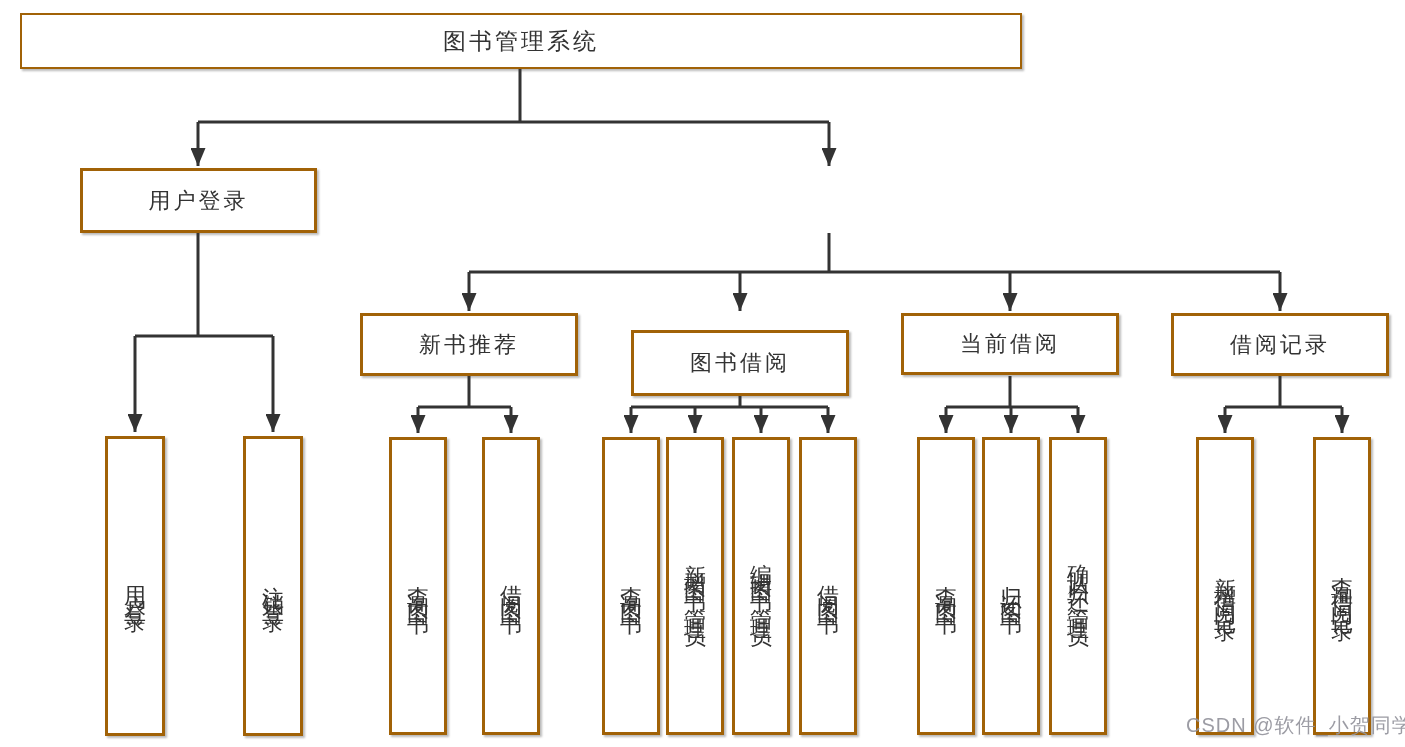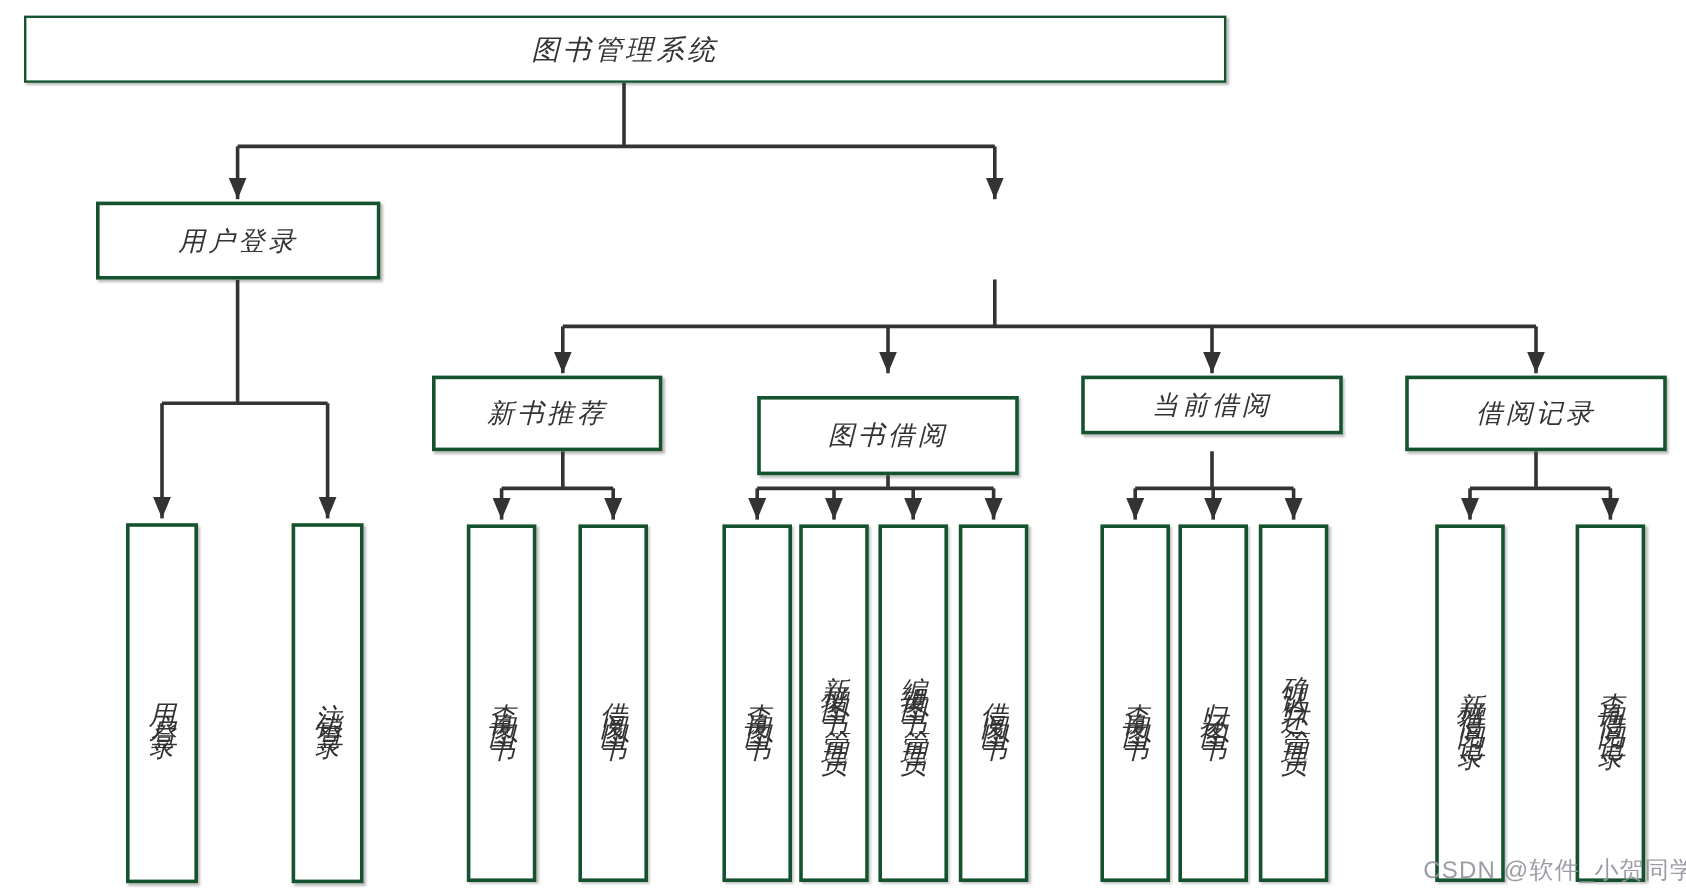"图书管理系统" .node { border: 3px solid #14532d -> 3px solid #a16207; font-style: italic -> none }
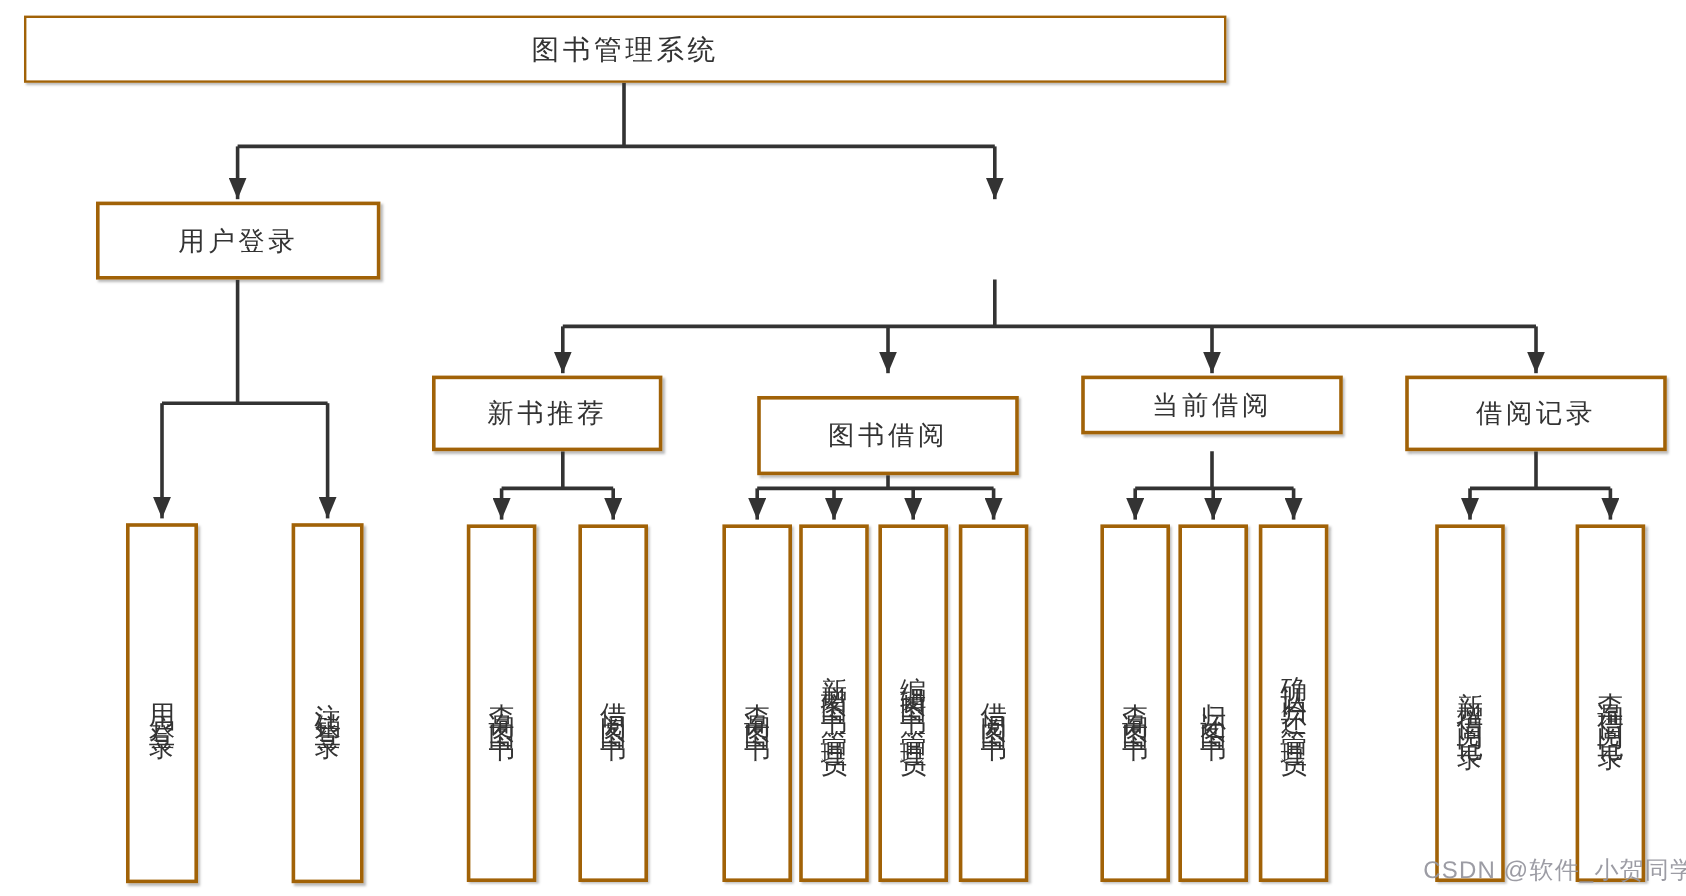"新书推荐" div.node { width: 192px -> 218px }
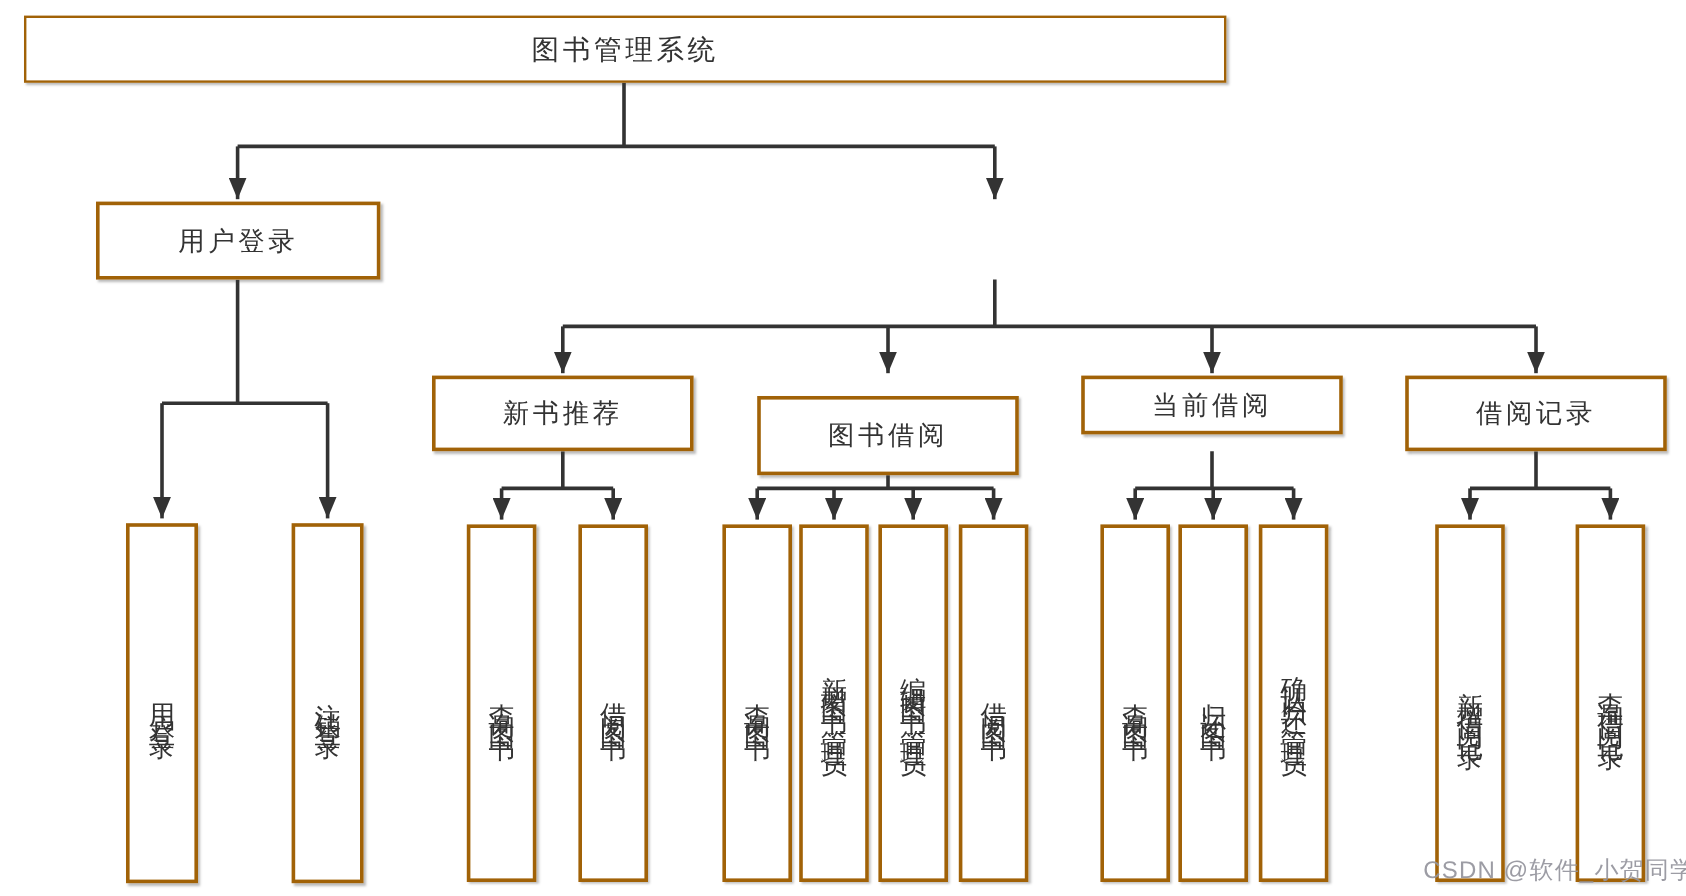"当前借阅" div.node { height: 49px -> 62px }
